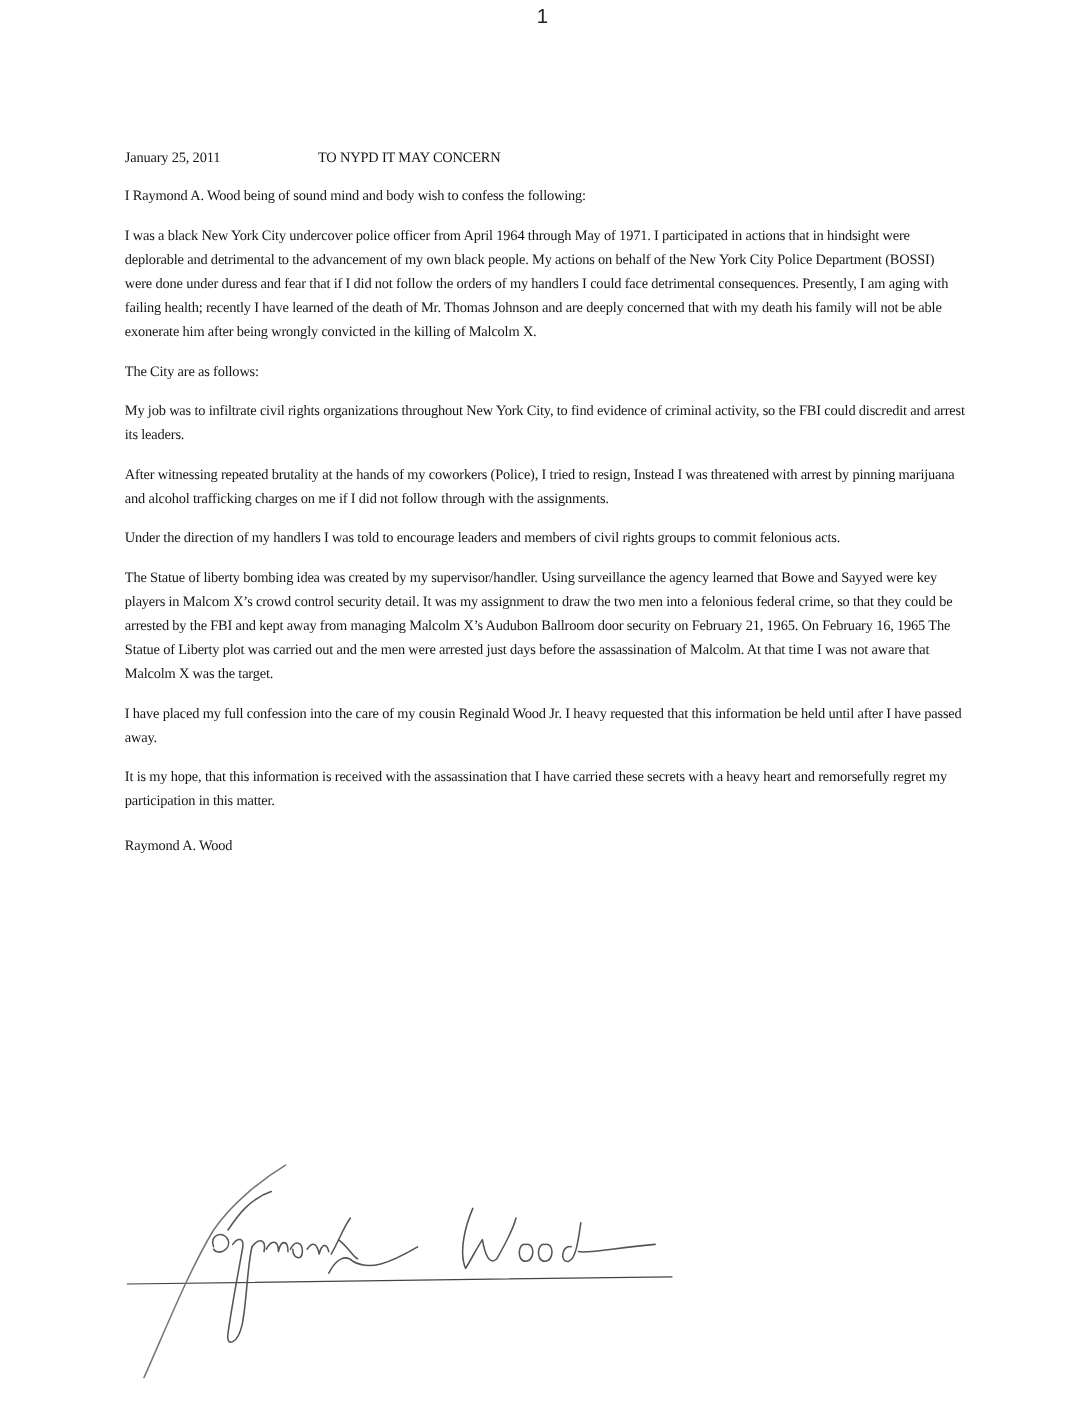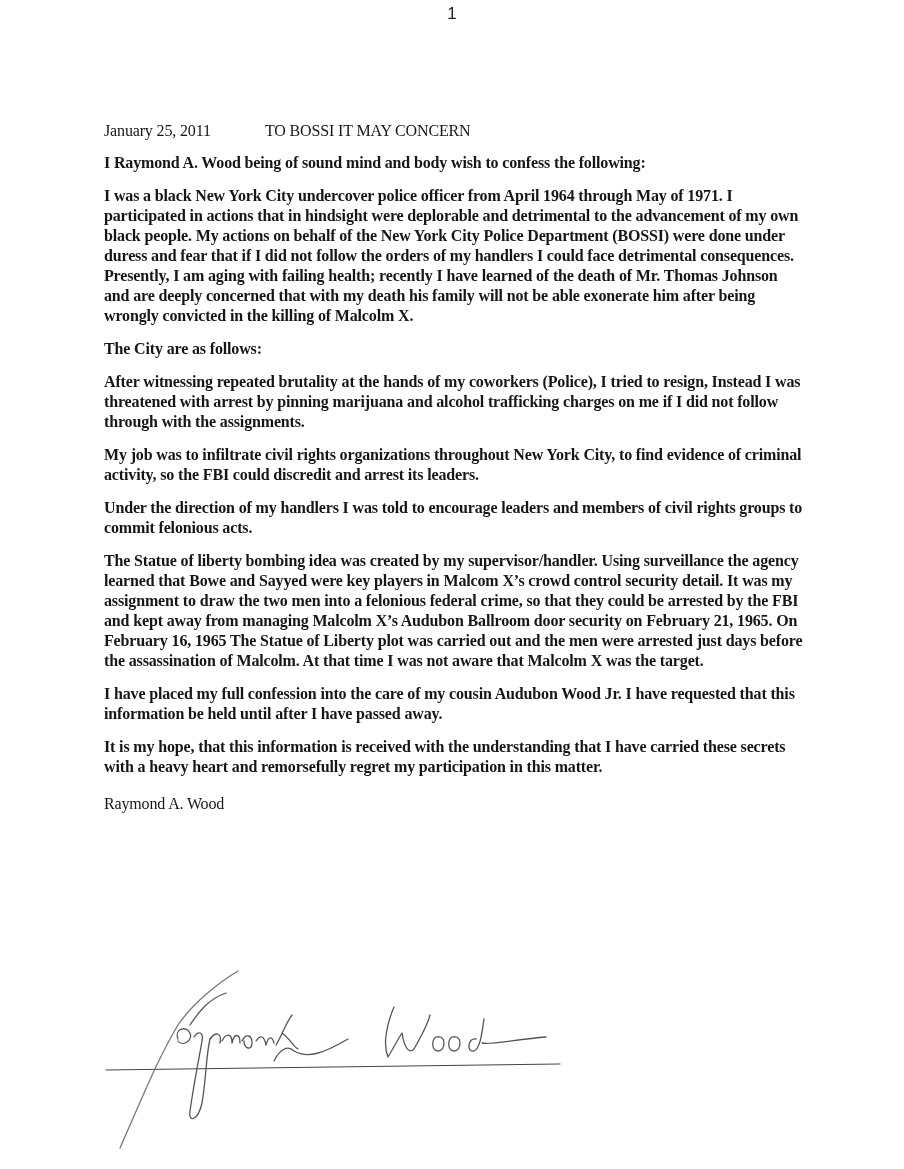"January 25, 2011" .doc { font-size: 16px -> 12px }
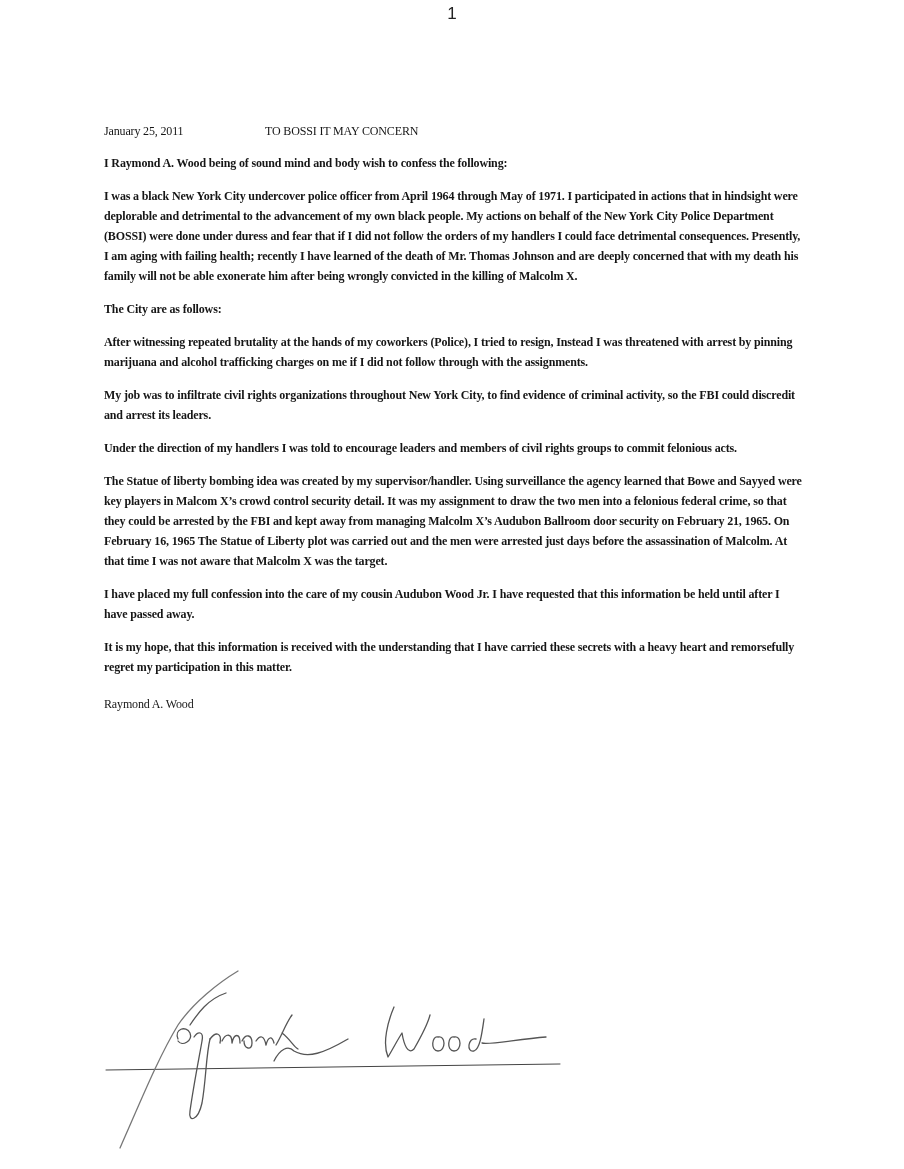"TO BOSSI IT MAY CONCERN" span.salutation { text: BOSSI -> NYPD }
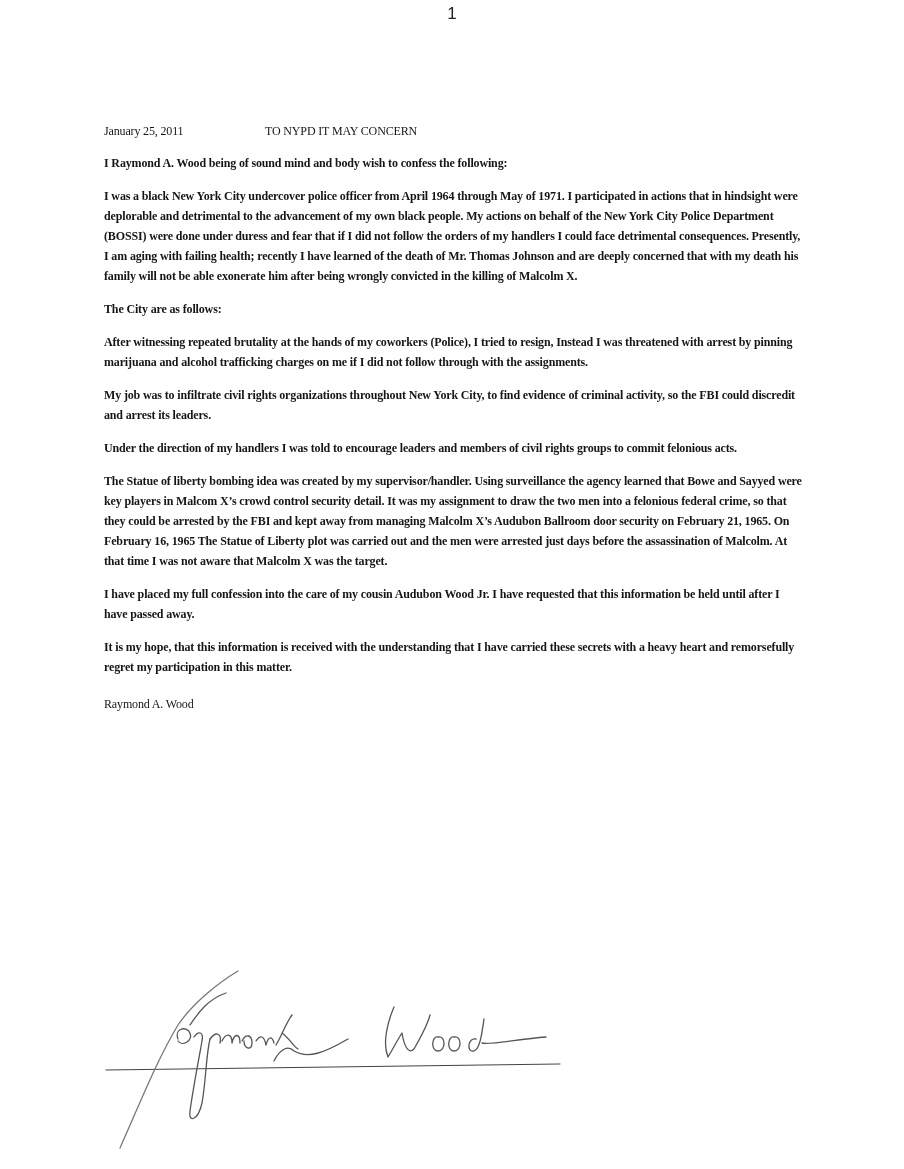"I Raymond A. Wood being" .para { font-weight: bold -> none }
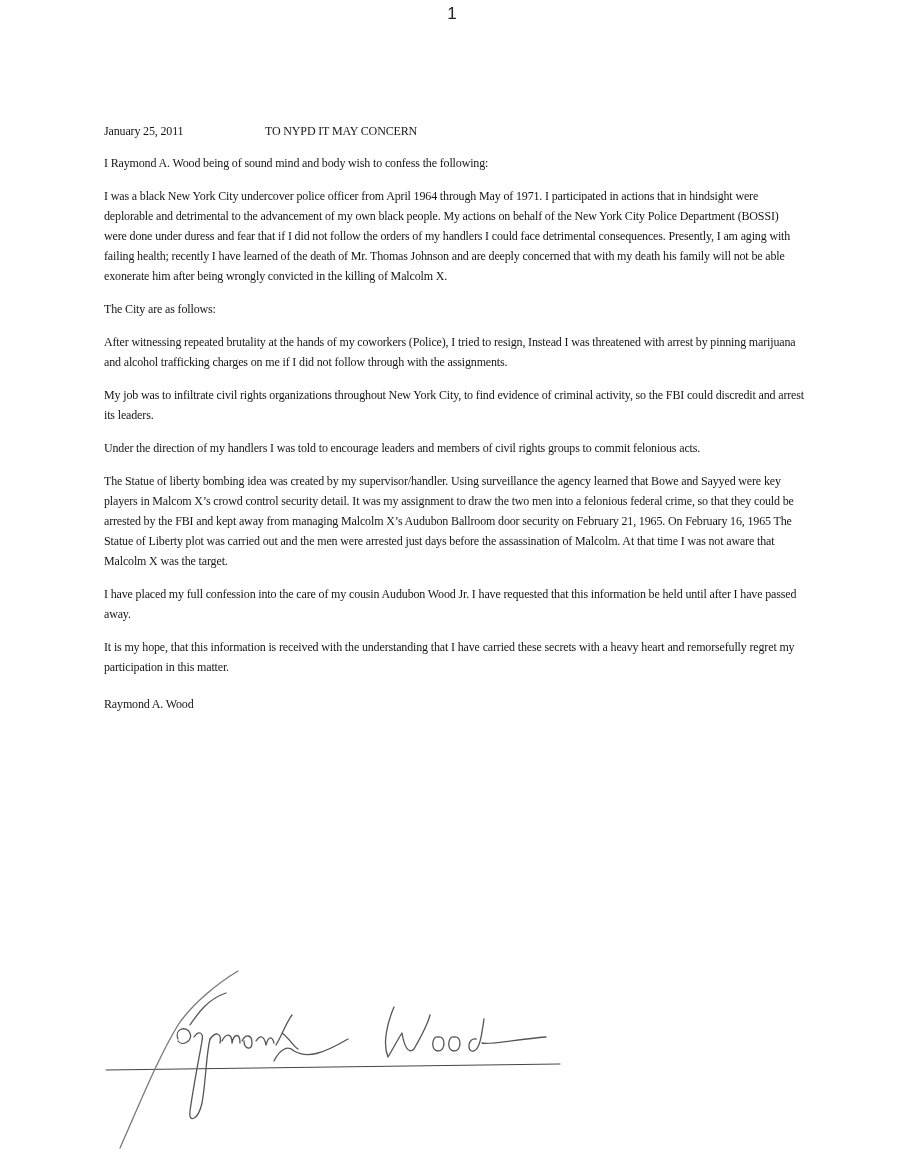"After witnessing repeated brutality at" p.para { order: before "My job was to infiltrate" -> after "My job was to infiltrate" }
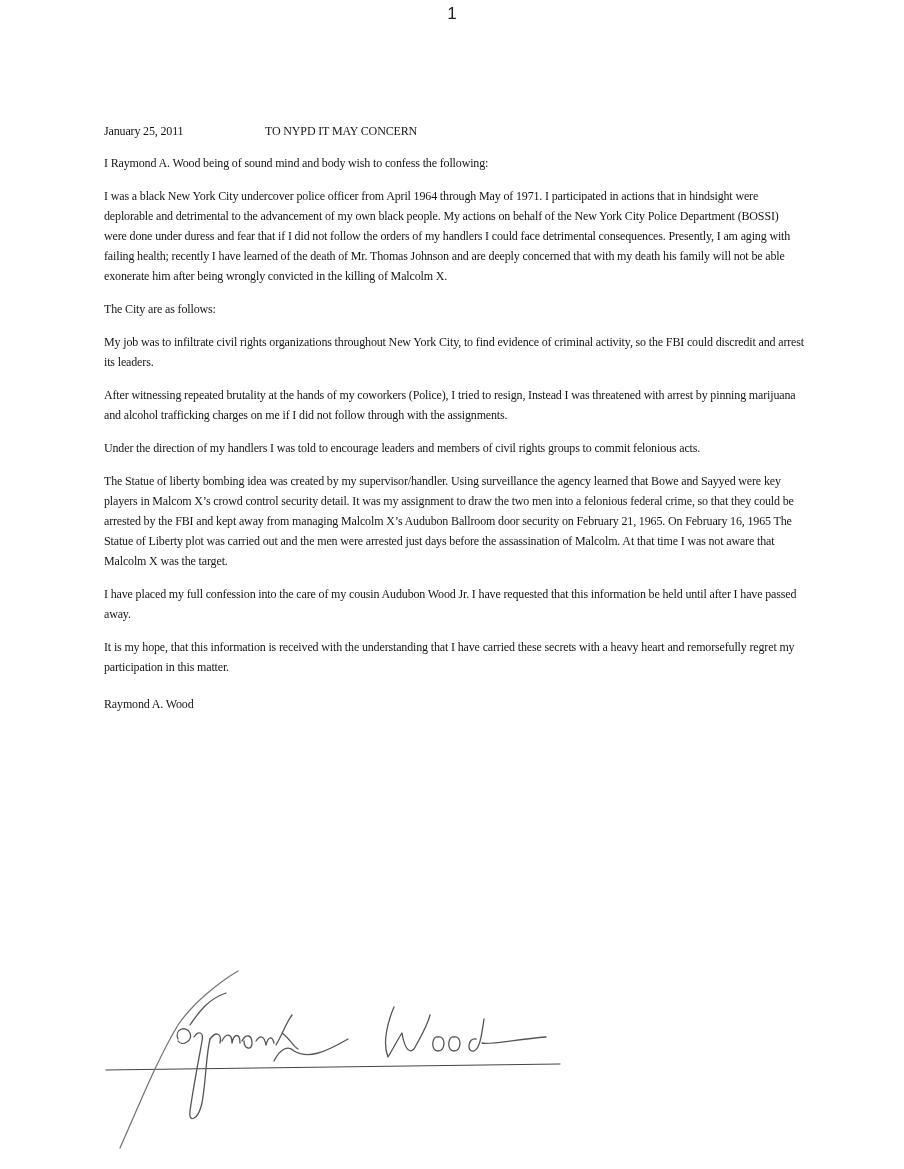"I have placed my full" p.para { text: Audubon Wood Jr. I have -> Reginald Wood Jr. I heavy }
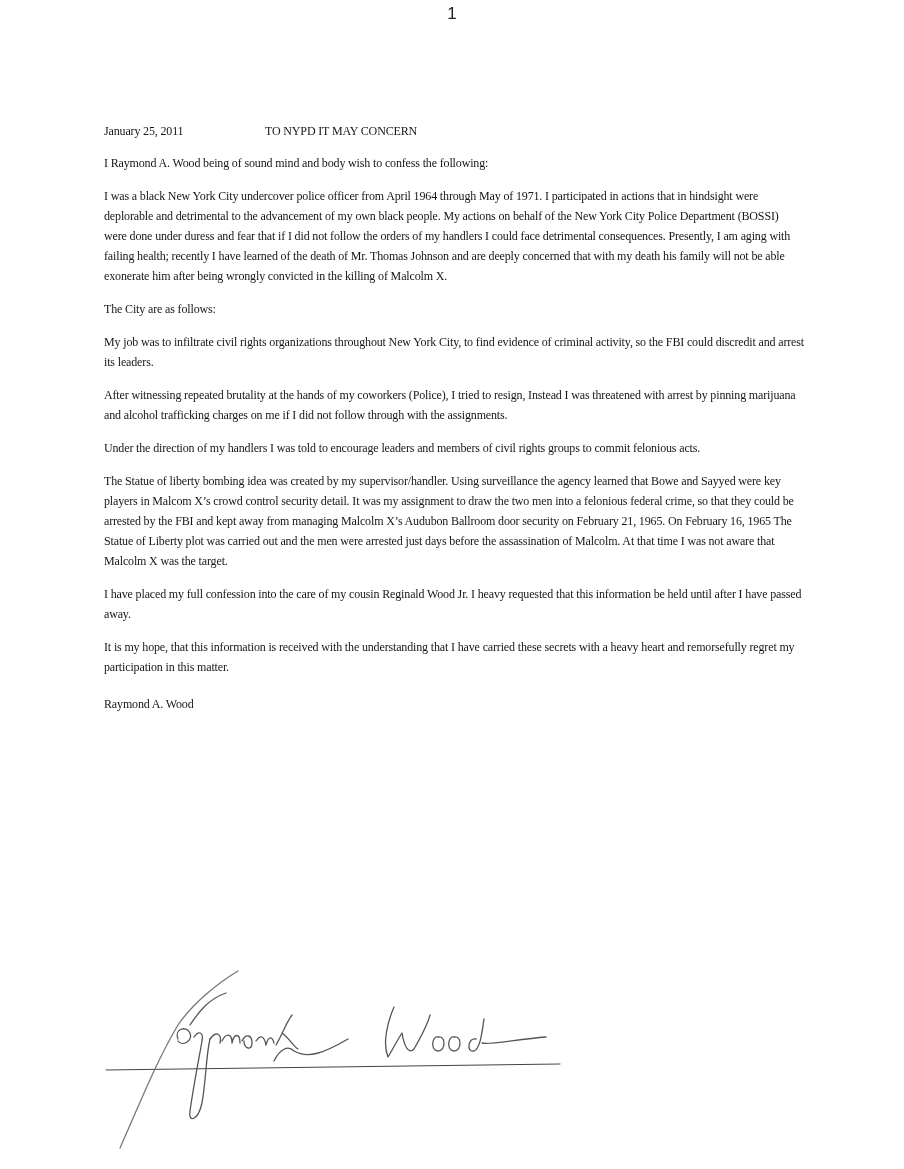"It is my hope, that" p.para { text: understanding -> assassination }
